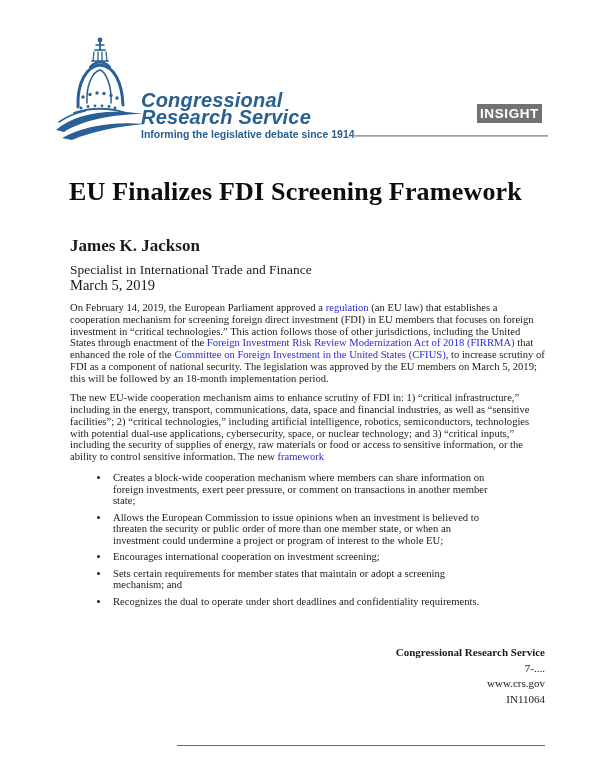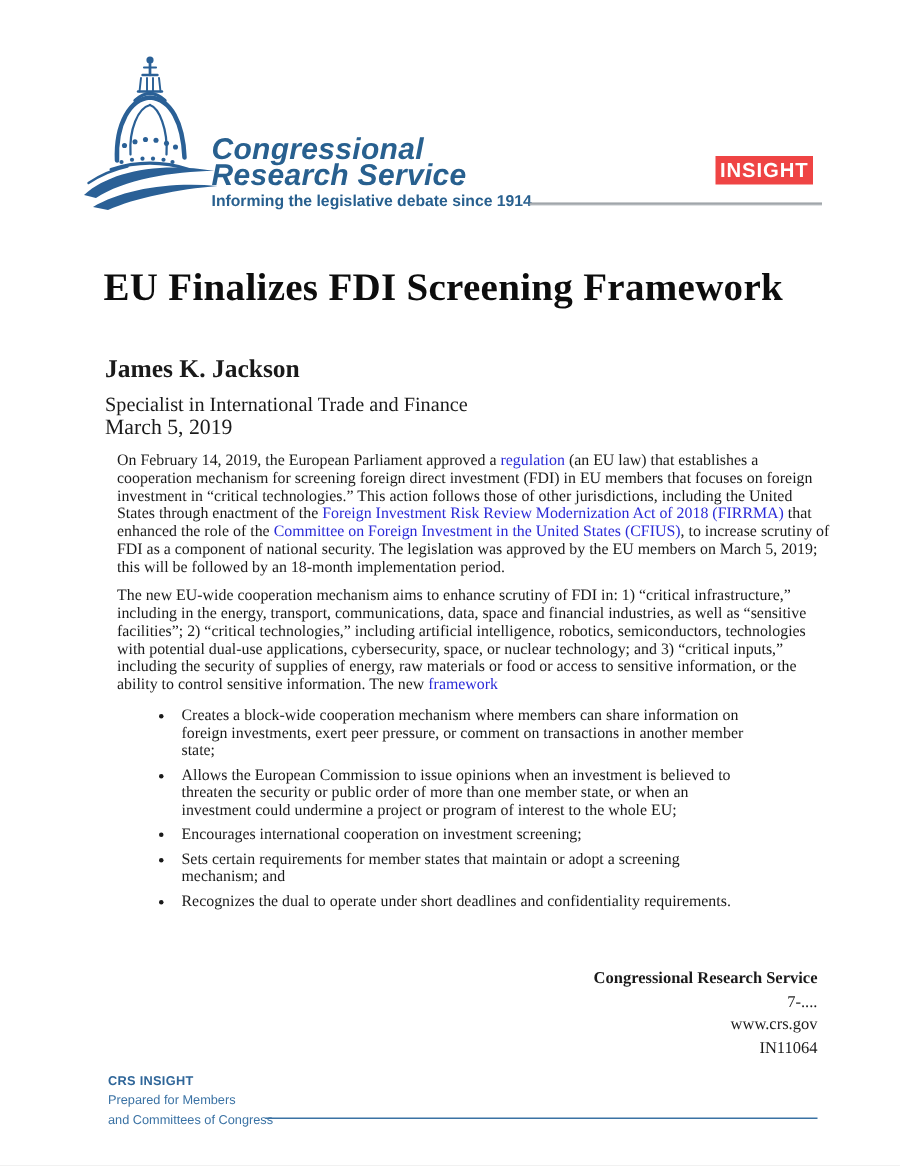"INSIGHT" .insight-badge { background: #ef4444 -> #737373 }
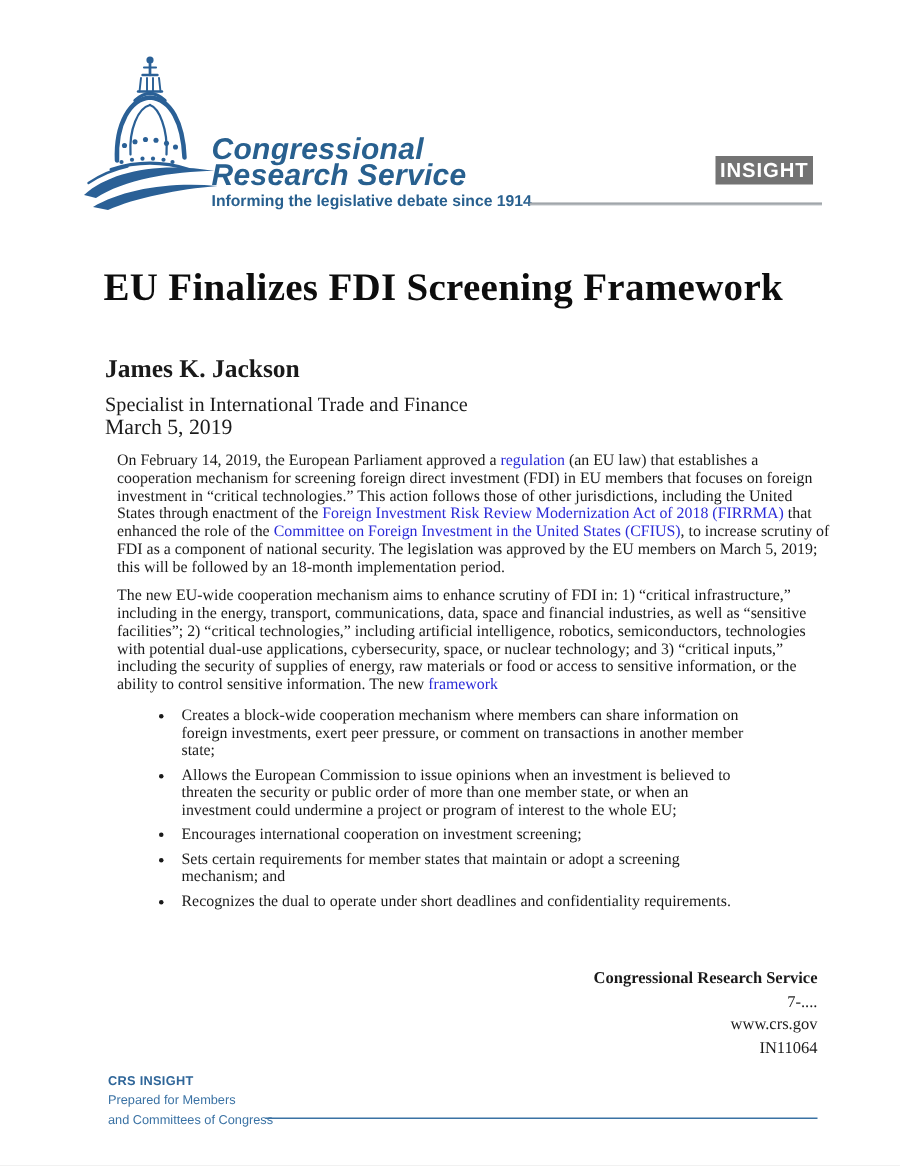"On February 14, 2019, the" .body-copy { margin-left: 8px -> none }
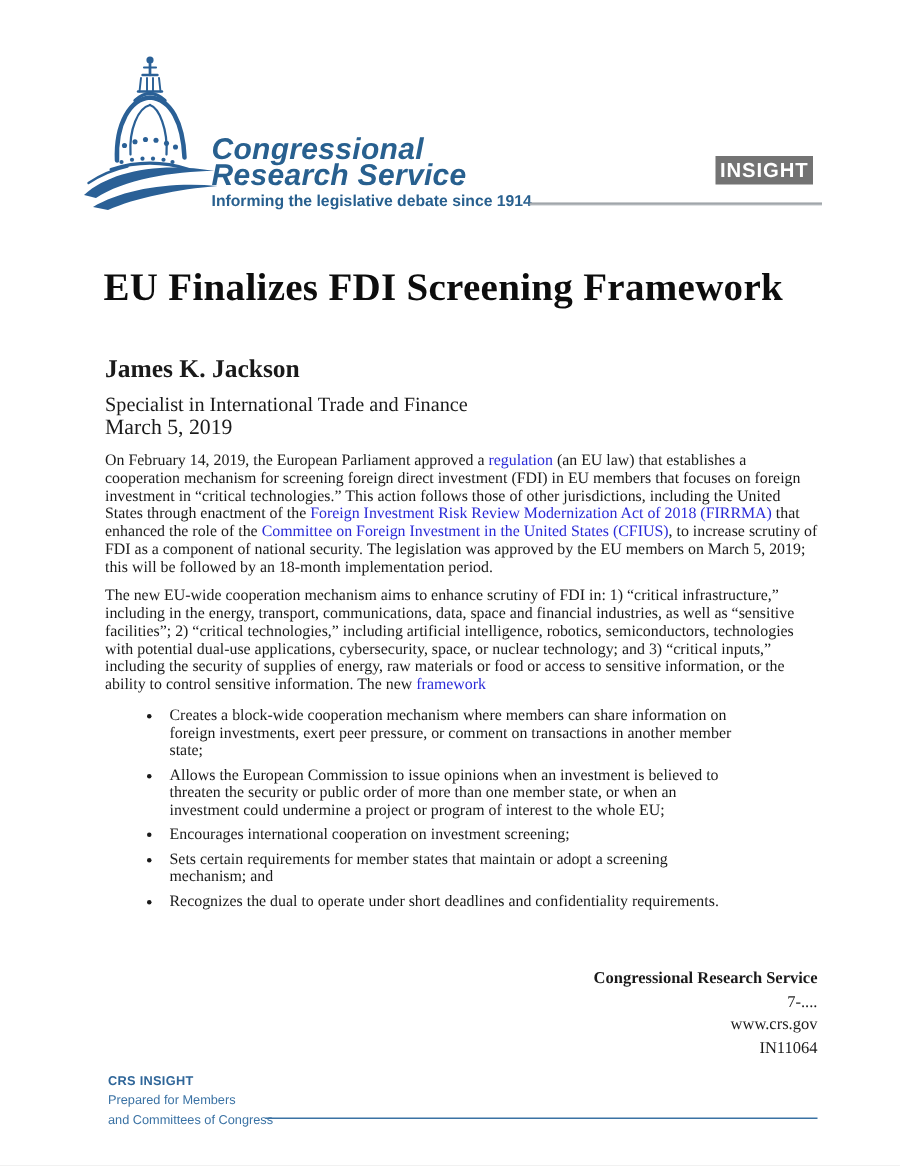"CRS INSIGHT" div.footer-left { html: <div> <div>CRS INSIGHT</div> <div>Prepared for Members</div> <div>and Committees of Congress</div> </div> -> none }
